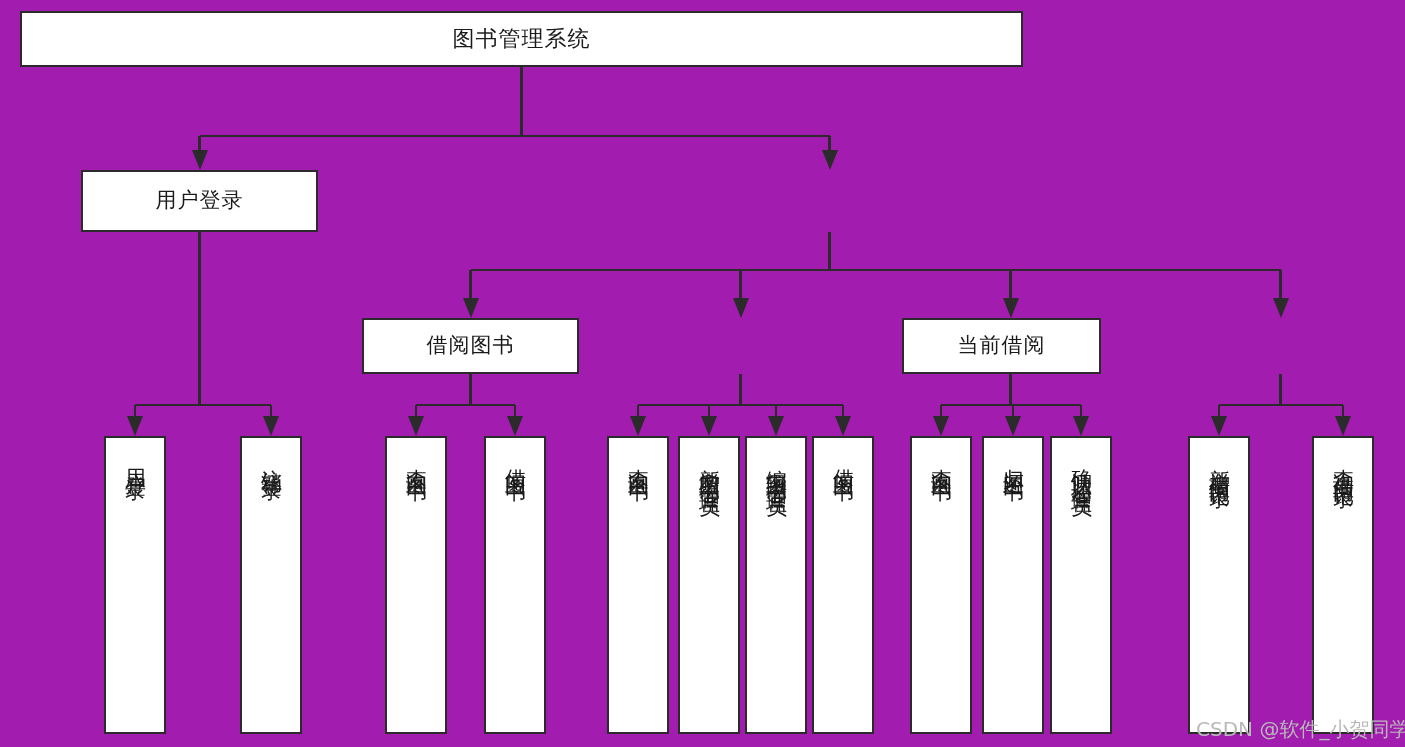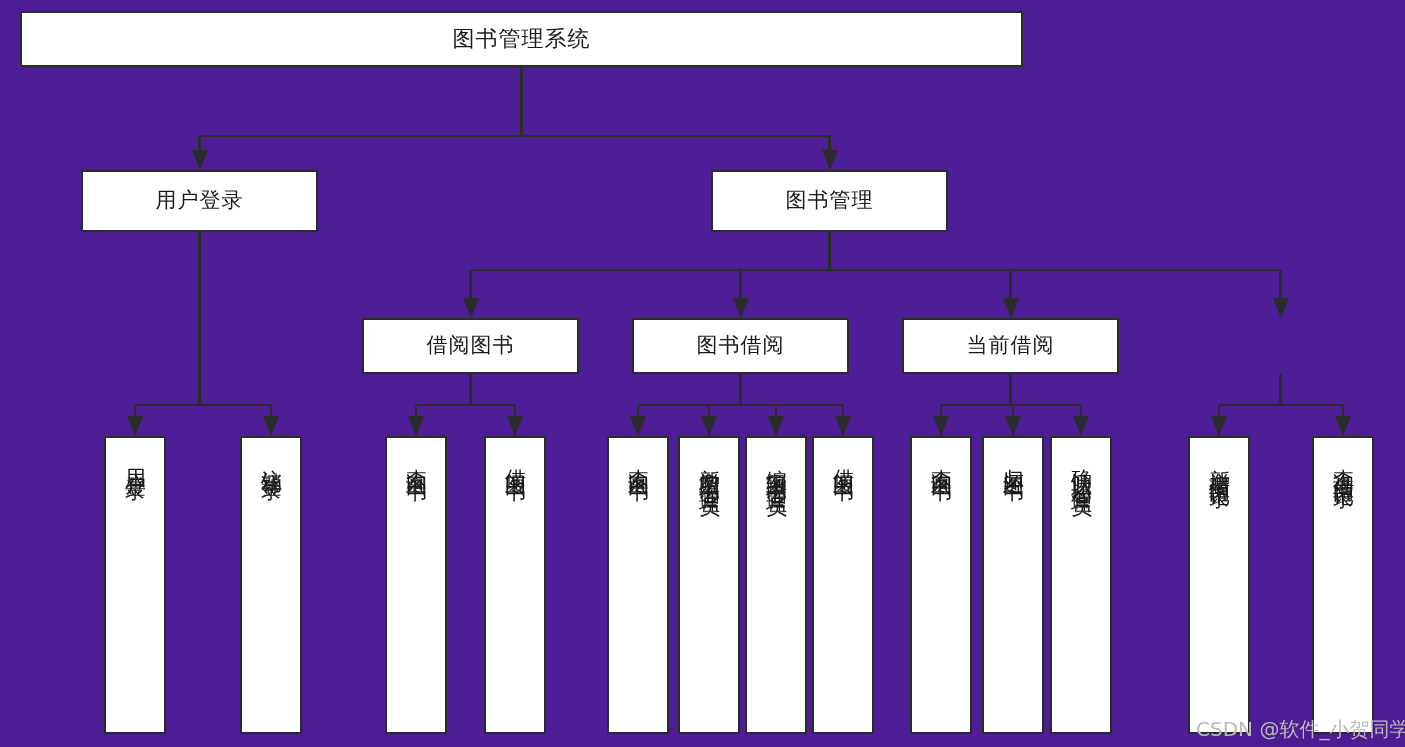"图书管理系统" #canvas { background: #4c1d95 -> #a21caf }
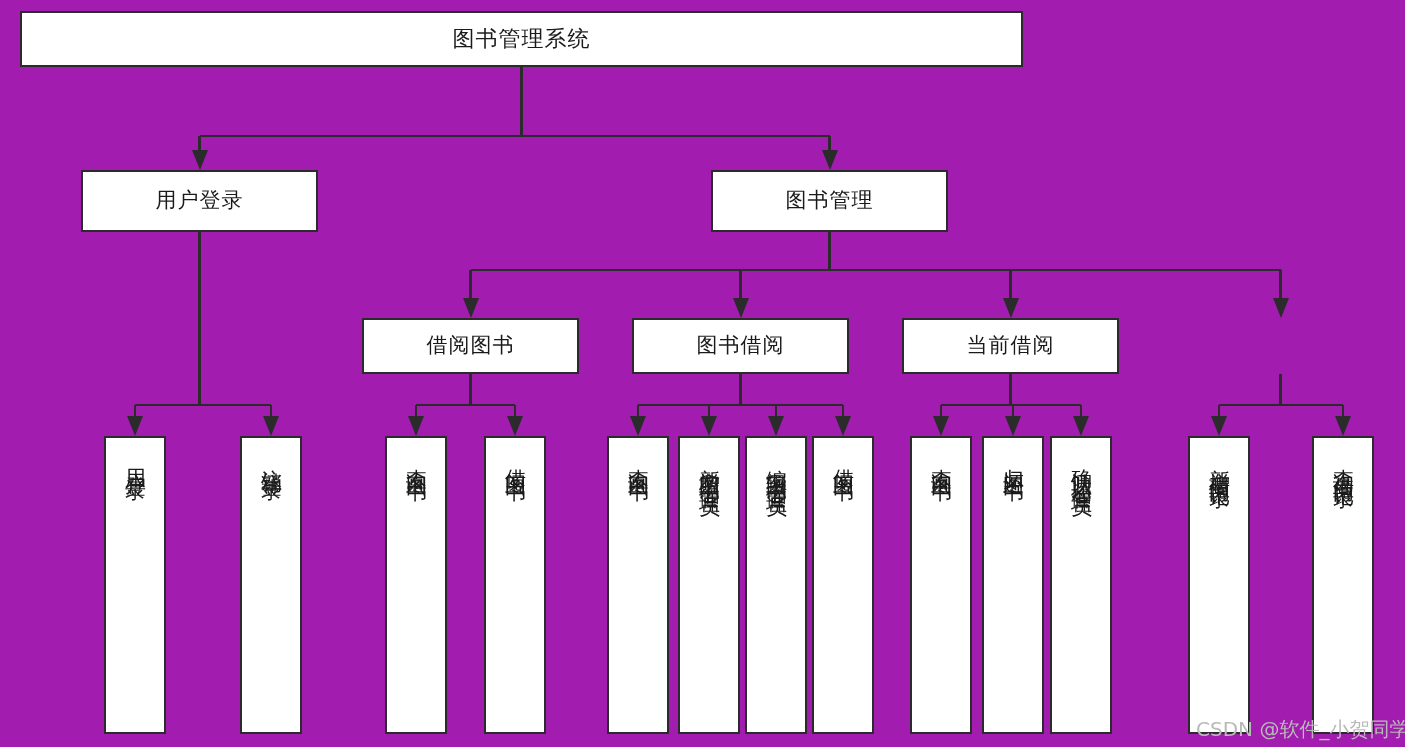"图书管理" div.node { html: <div> <span>图书管理</span> </div> -> none }
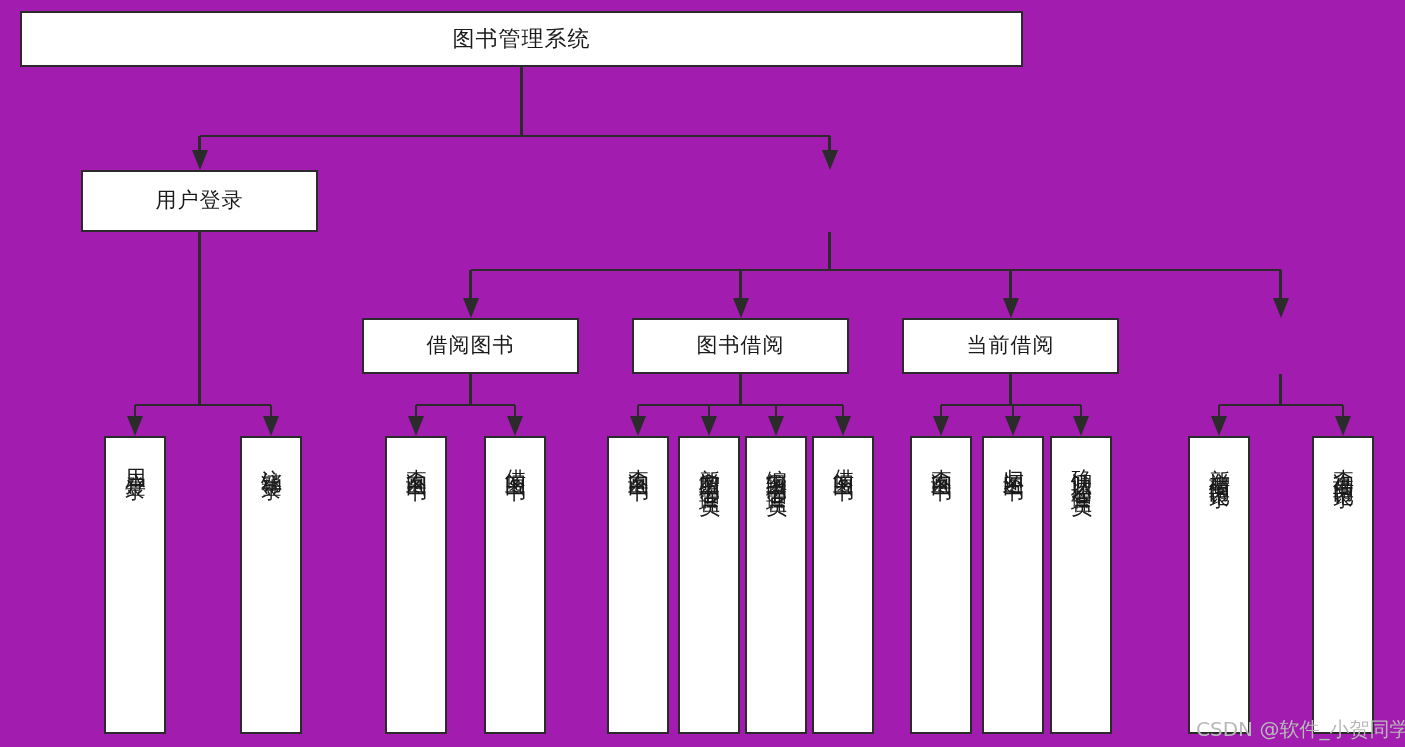"图书借阅" div.node { html: <div> <span>图书借阅</span> </div> -> none }
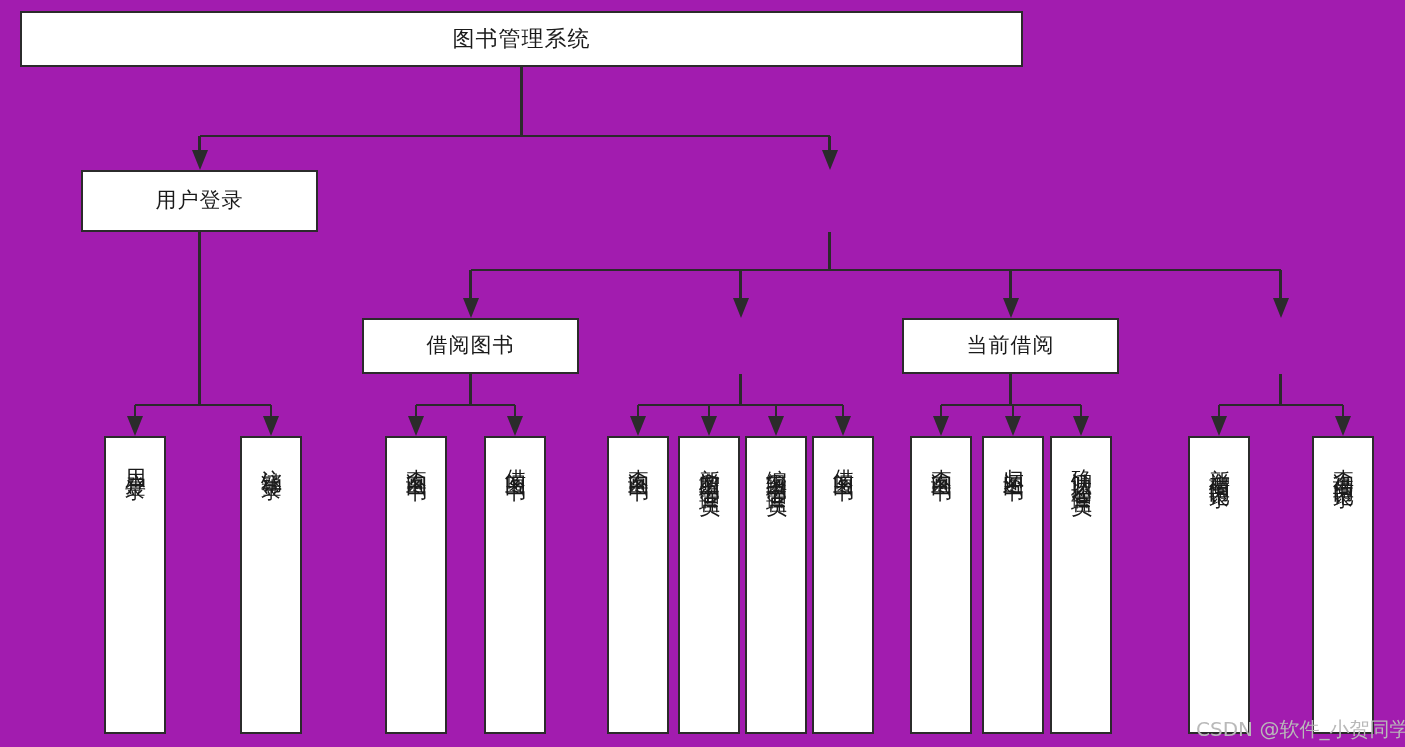"当前借阅" div.node { width: 217px -> 199px }
